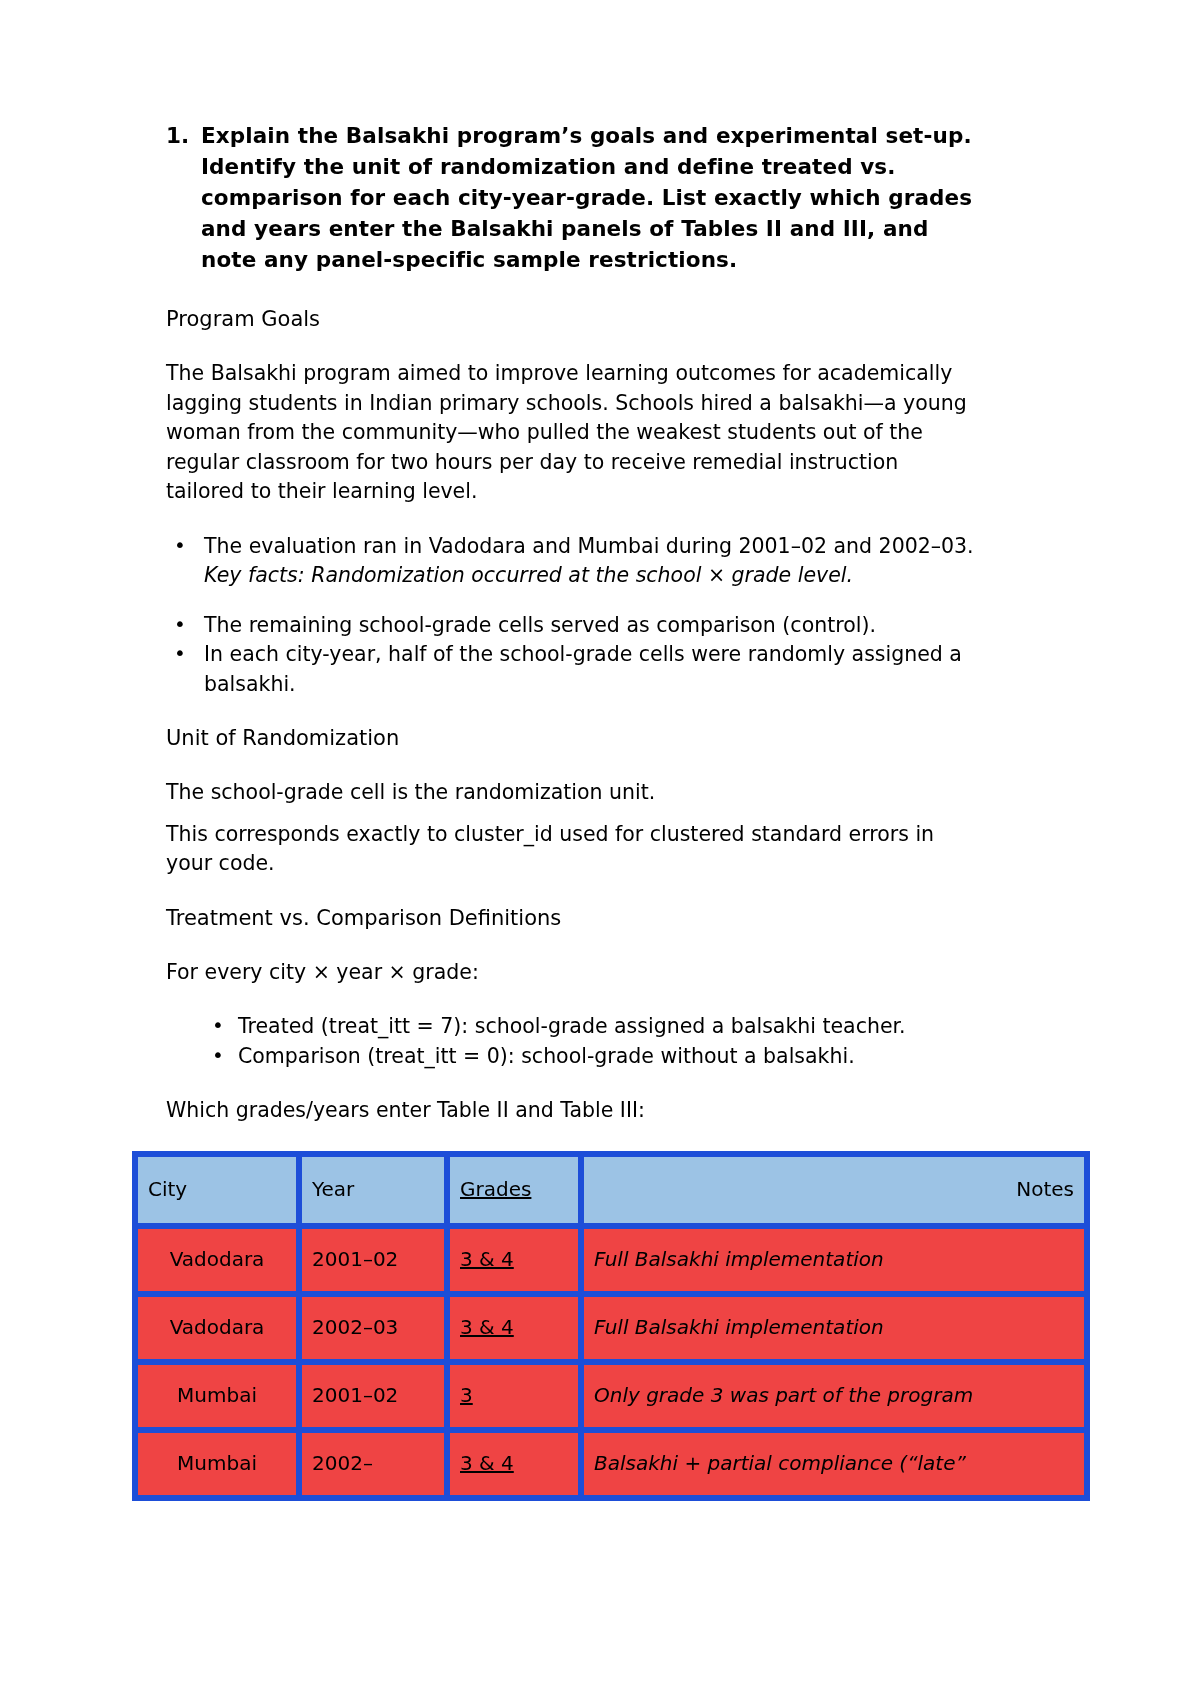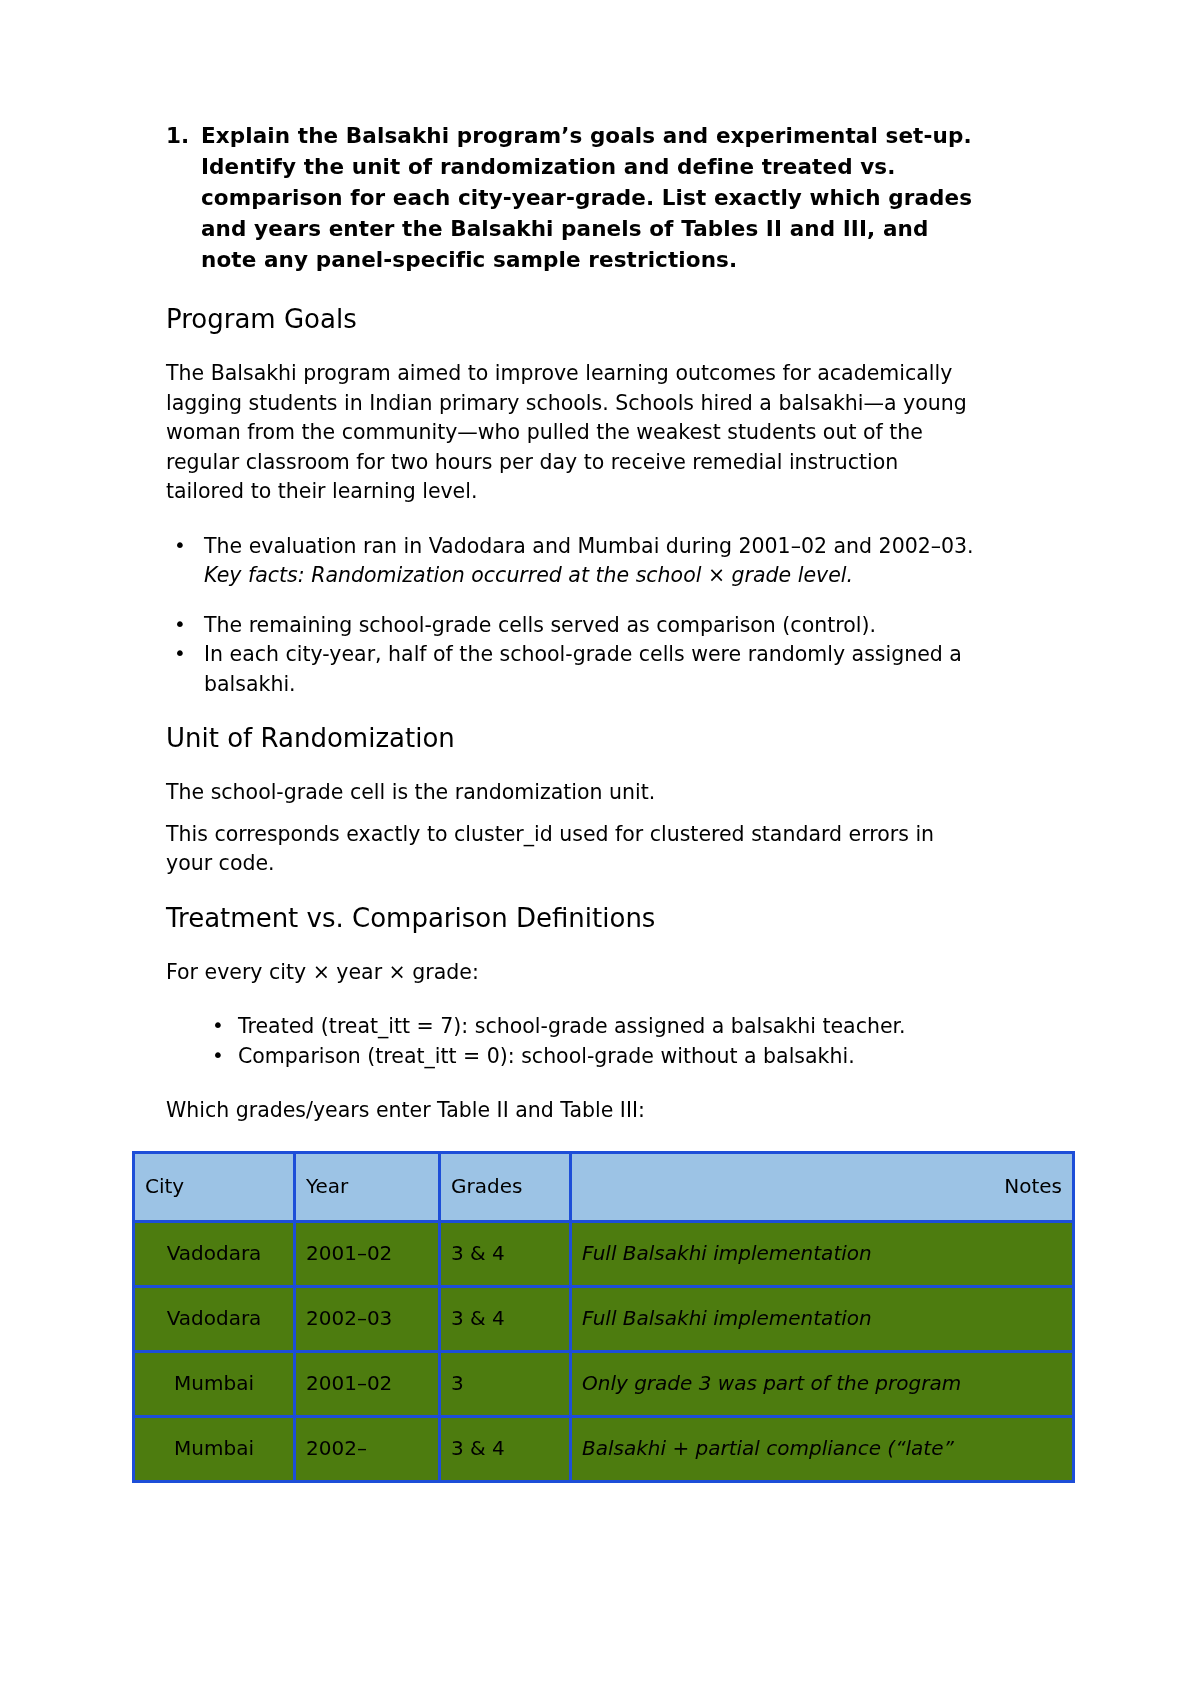"Program Goals" .sub-head { font-size: 26px -> 21px }
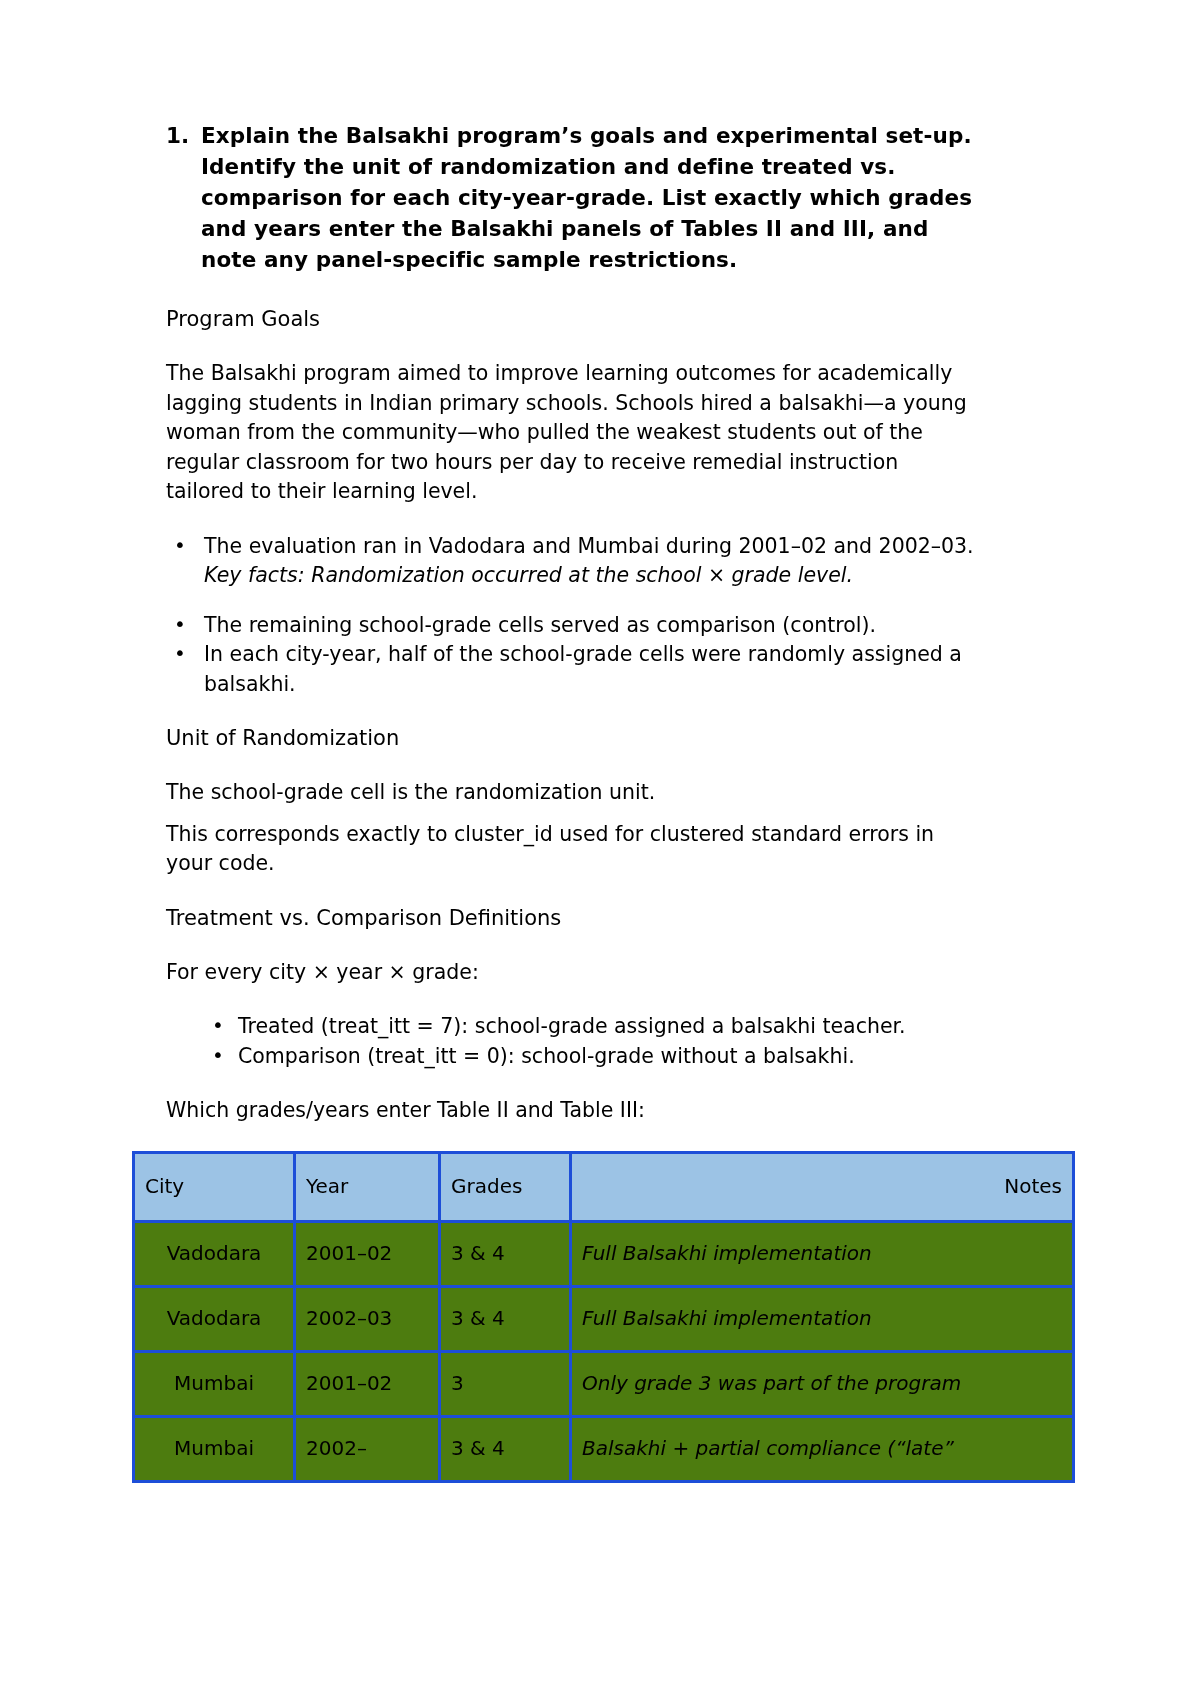"City" table.grid th, table.grid td { border: 3px solid #1d4ed8 -> 6px solid #1d4ed8 }
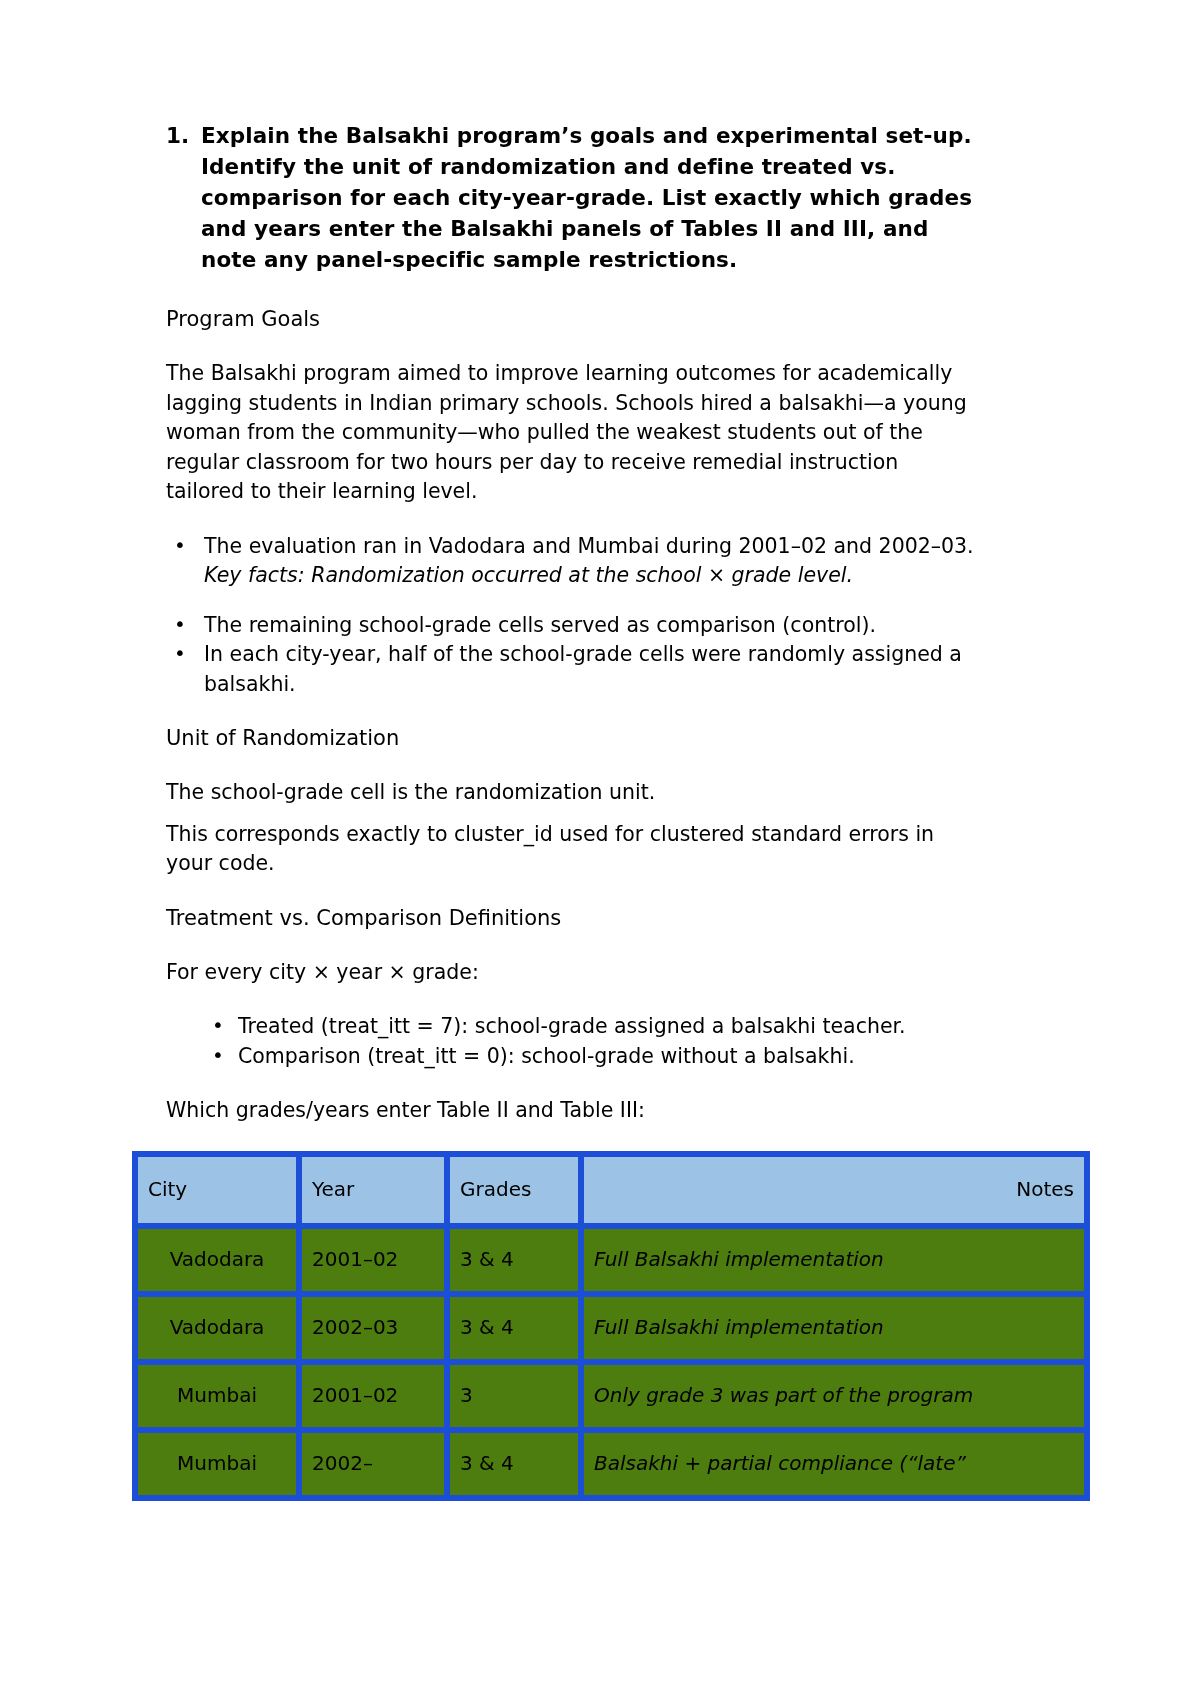"Grades" .col-grades { text-decoration: none -> underline }
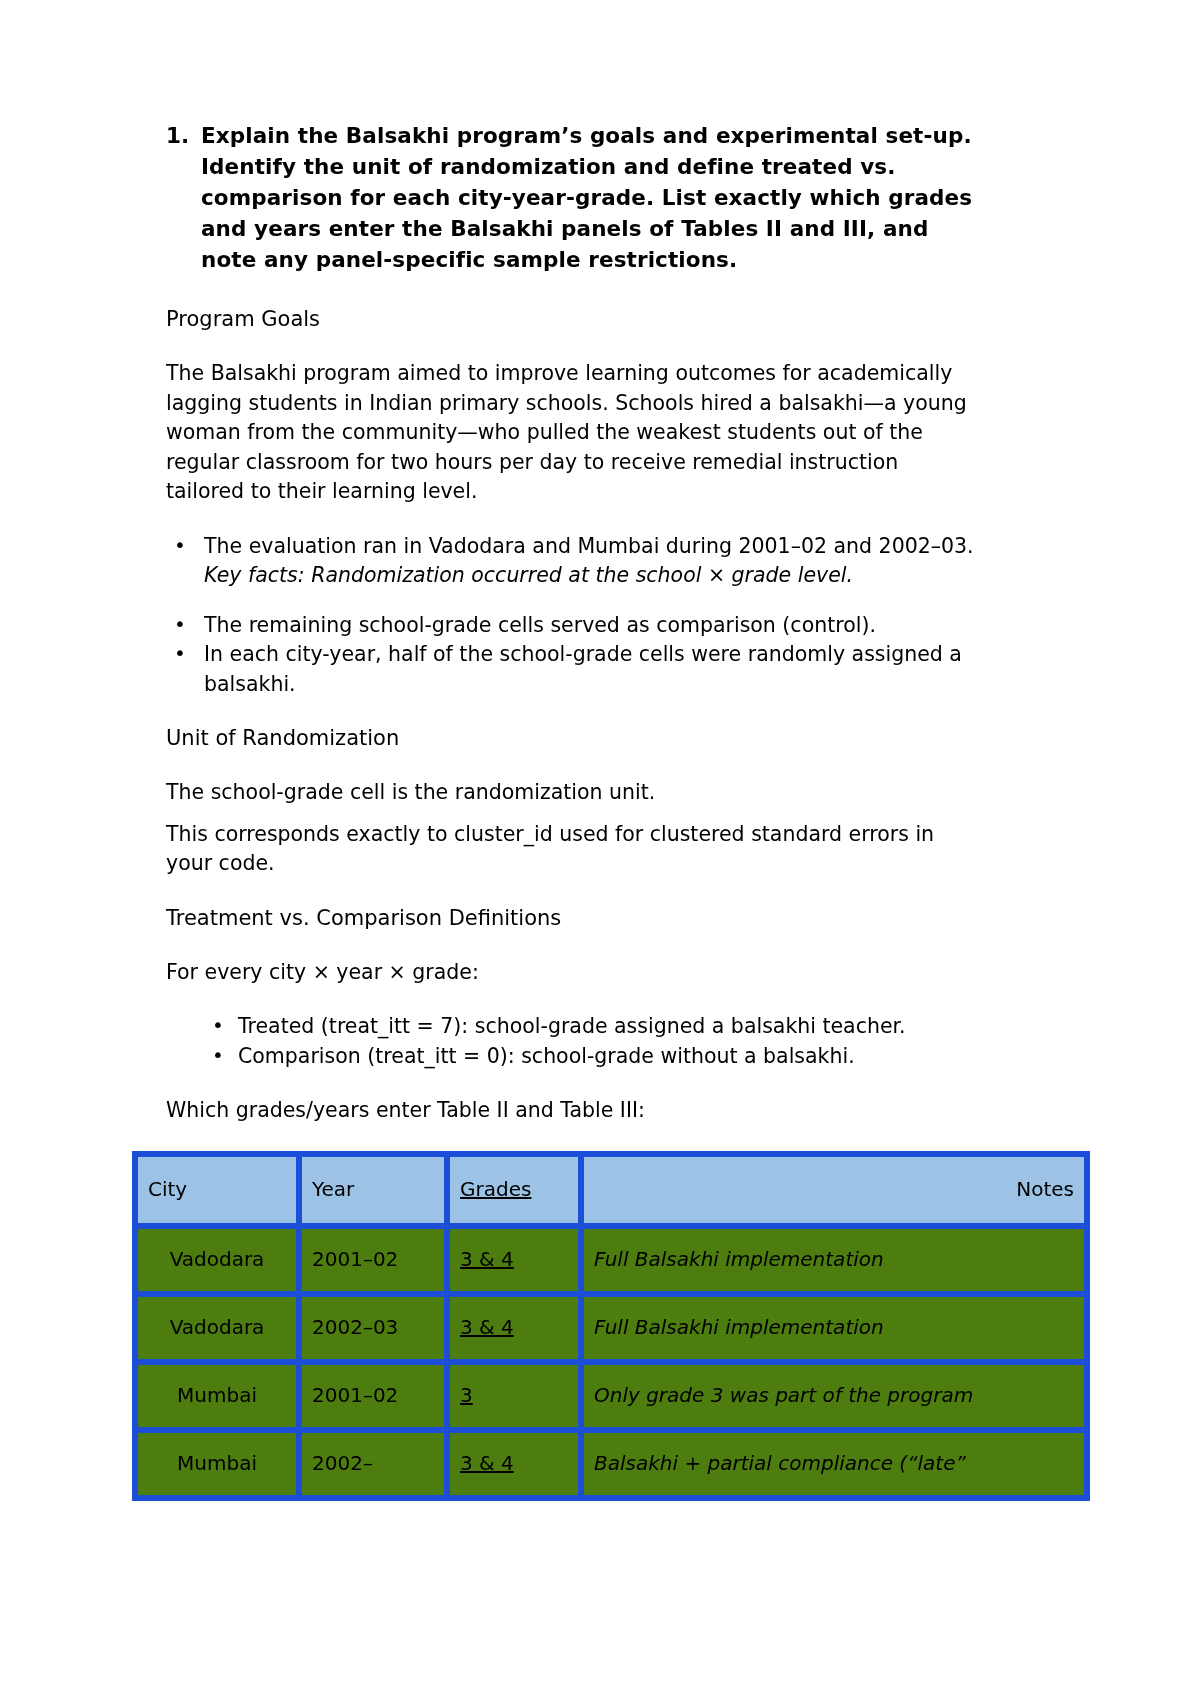"Vadodara" table.grid tbody td { background: #4d7c0f -> #ef4444 }
